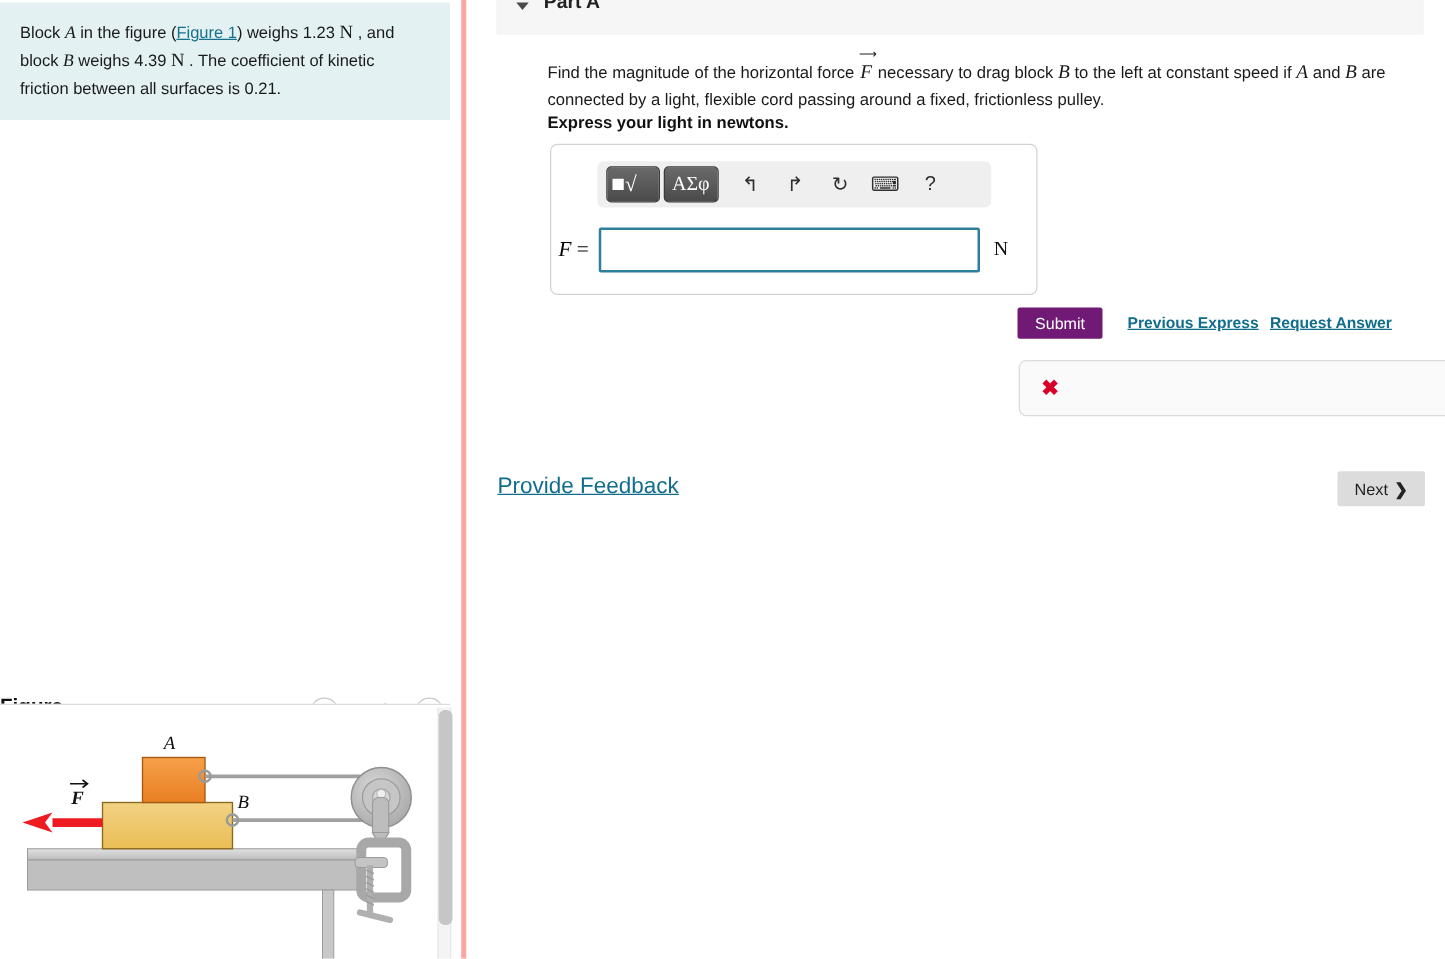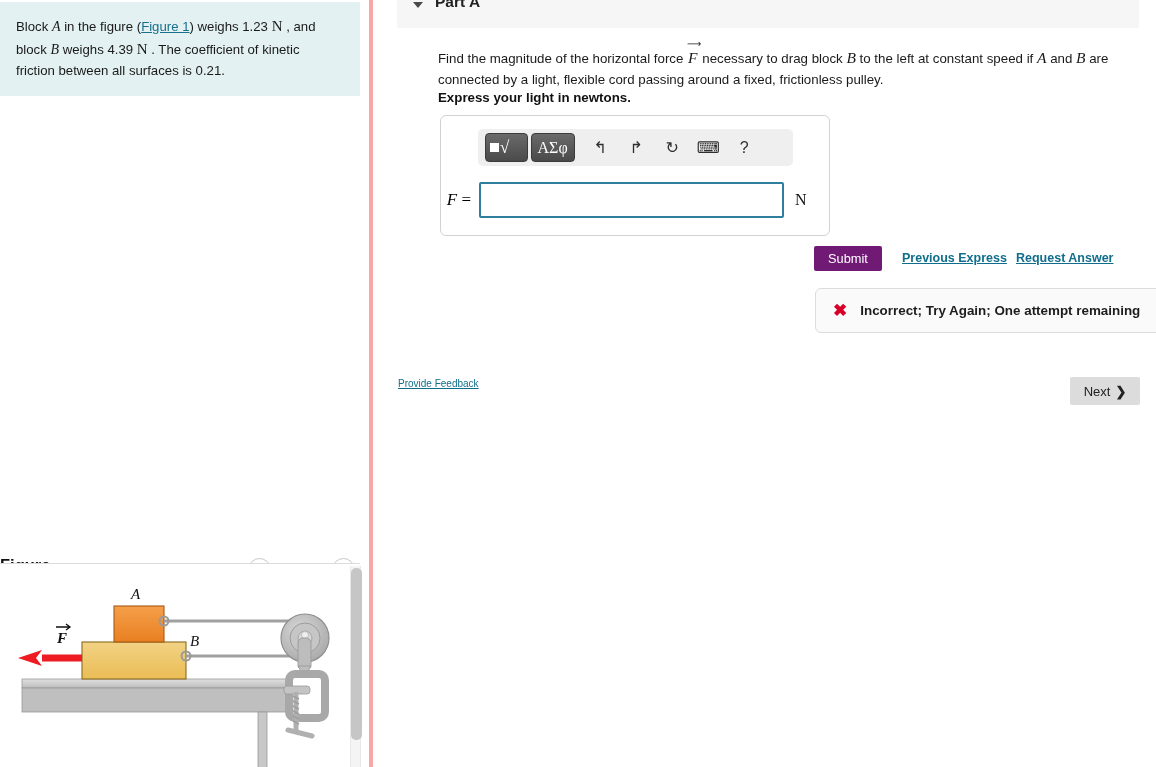"Incorrect; Try Again; One attempt" span.fb-text { html: <span>Incorrect; Try Again; One attempt remaining</span> -> none }
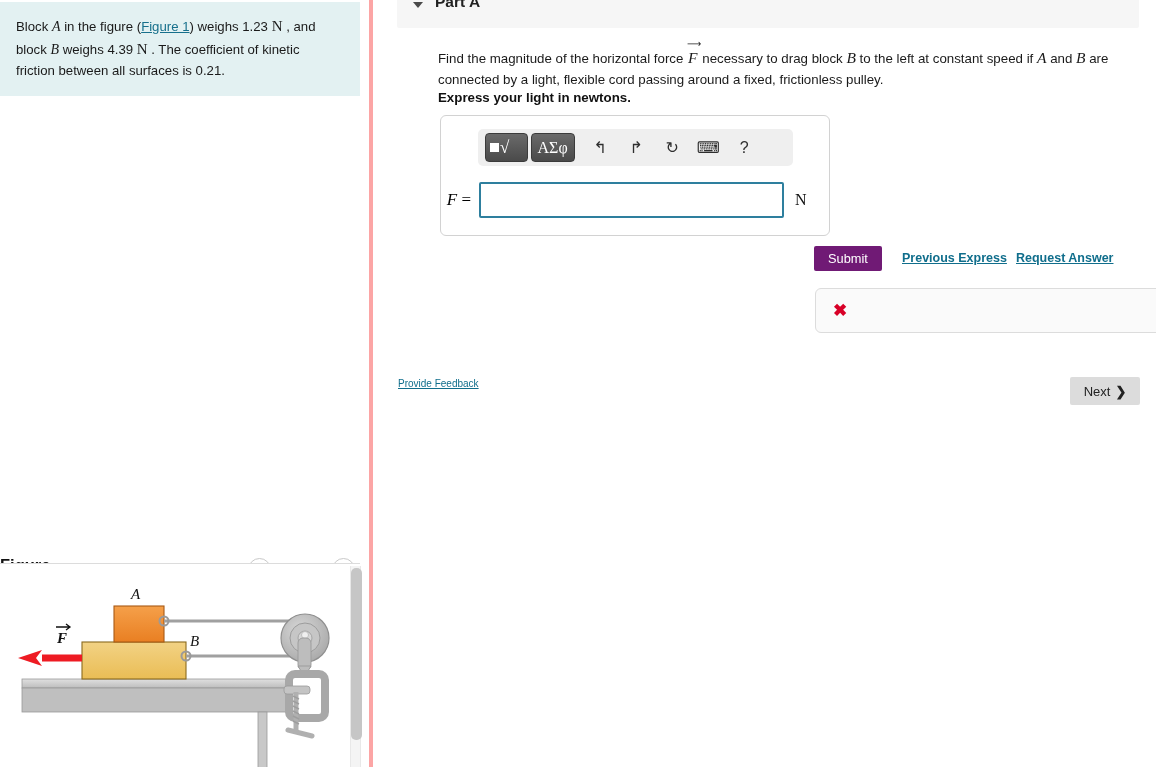"Provide Feedback" .provide-feedback { font-size: 10px -> 18px }
